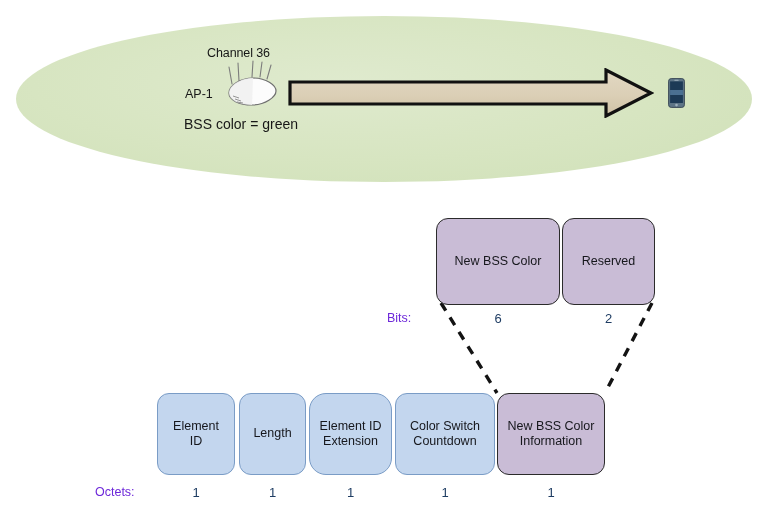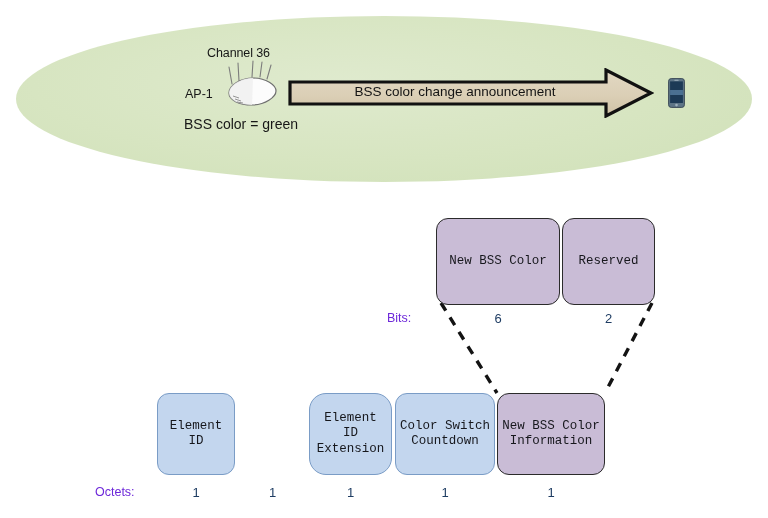"BSS color change announcement" div.arrow-text { html: <div>BSS color change announcement</div> -> none }
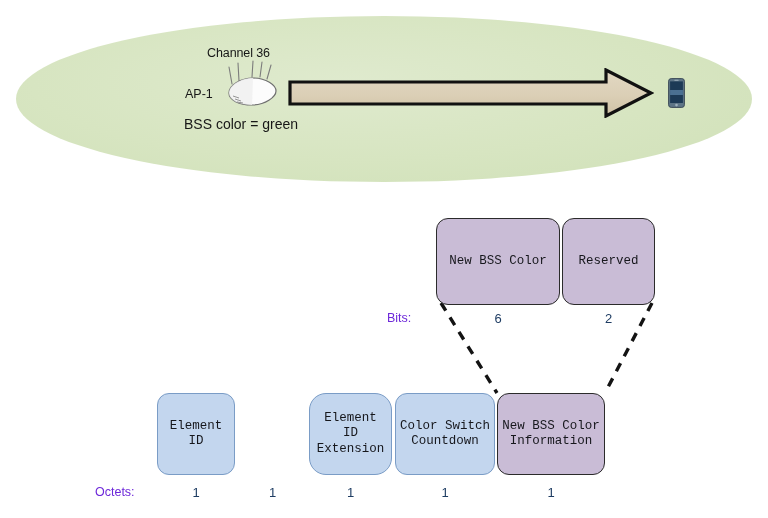"New BSS Color" .fieldbox { font-family: Liberation Mono, monospace -> none }
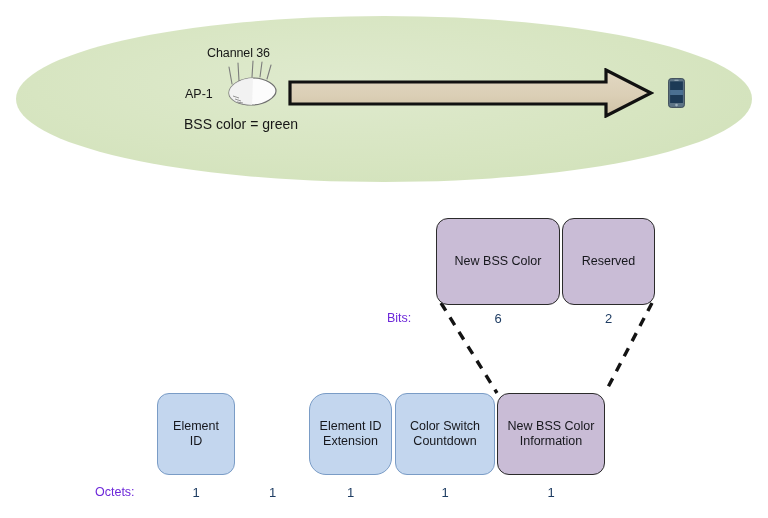"Length" div.fieldbox { html: none -> <div> <span>Length</span> </div> }
